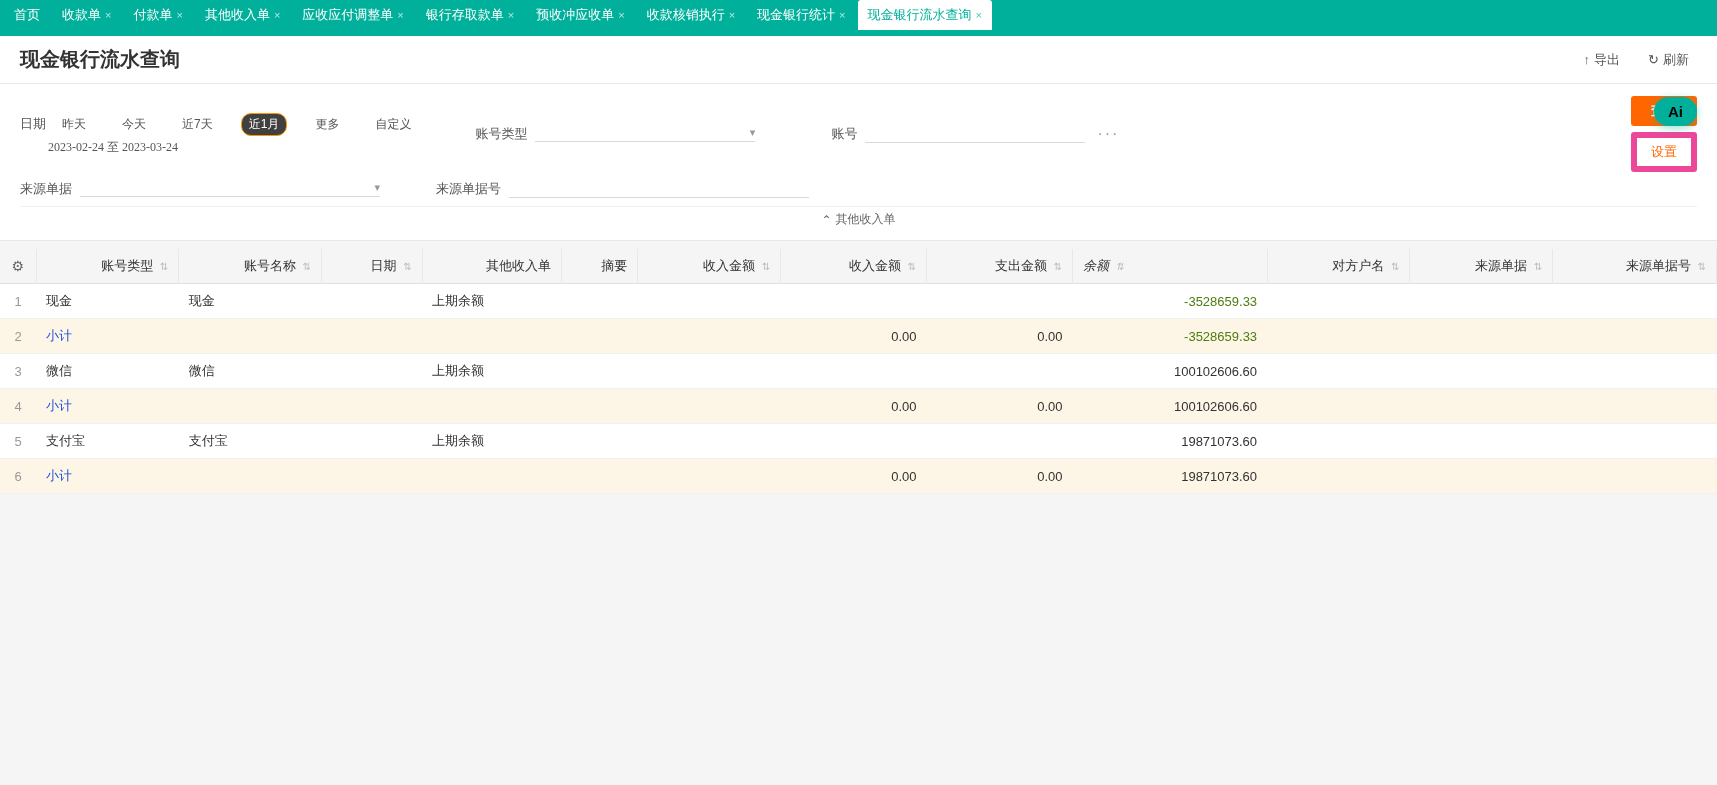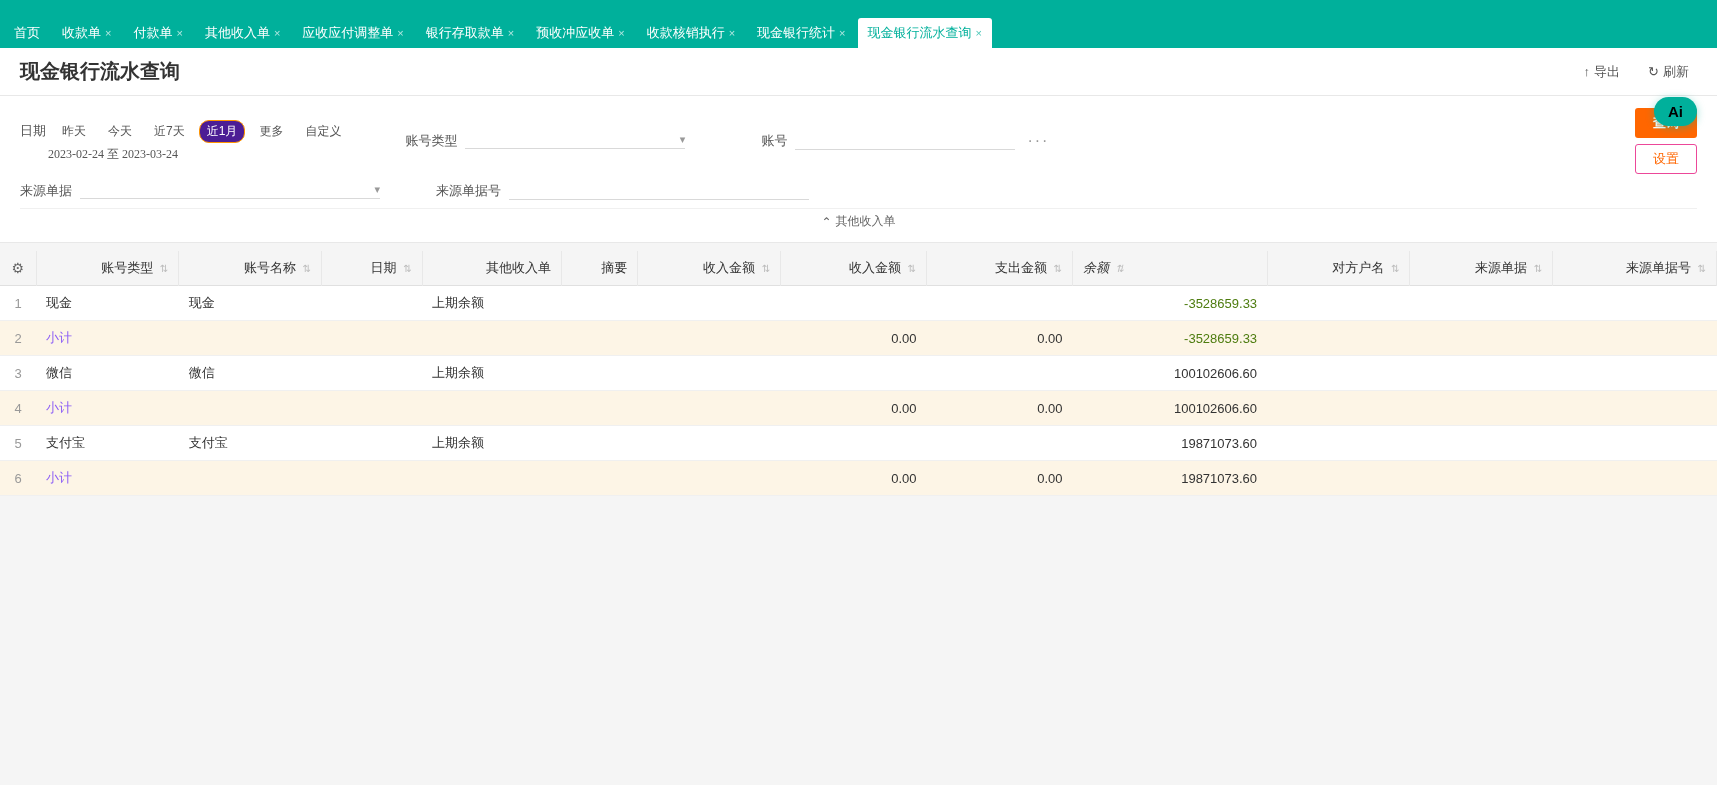"首页" .top-nav { align-items: flex-end -> flex-start; height: 48px -> 36px }
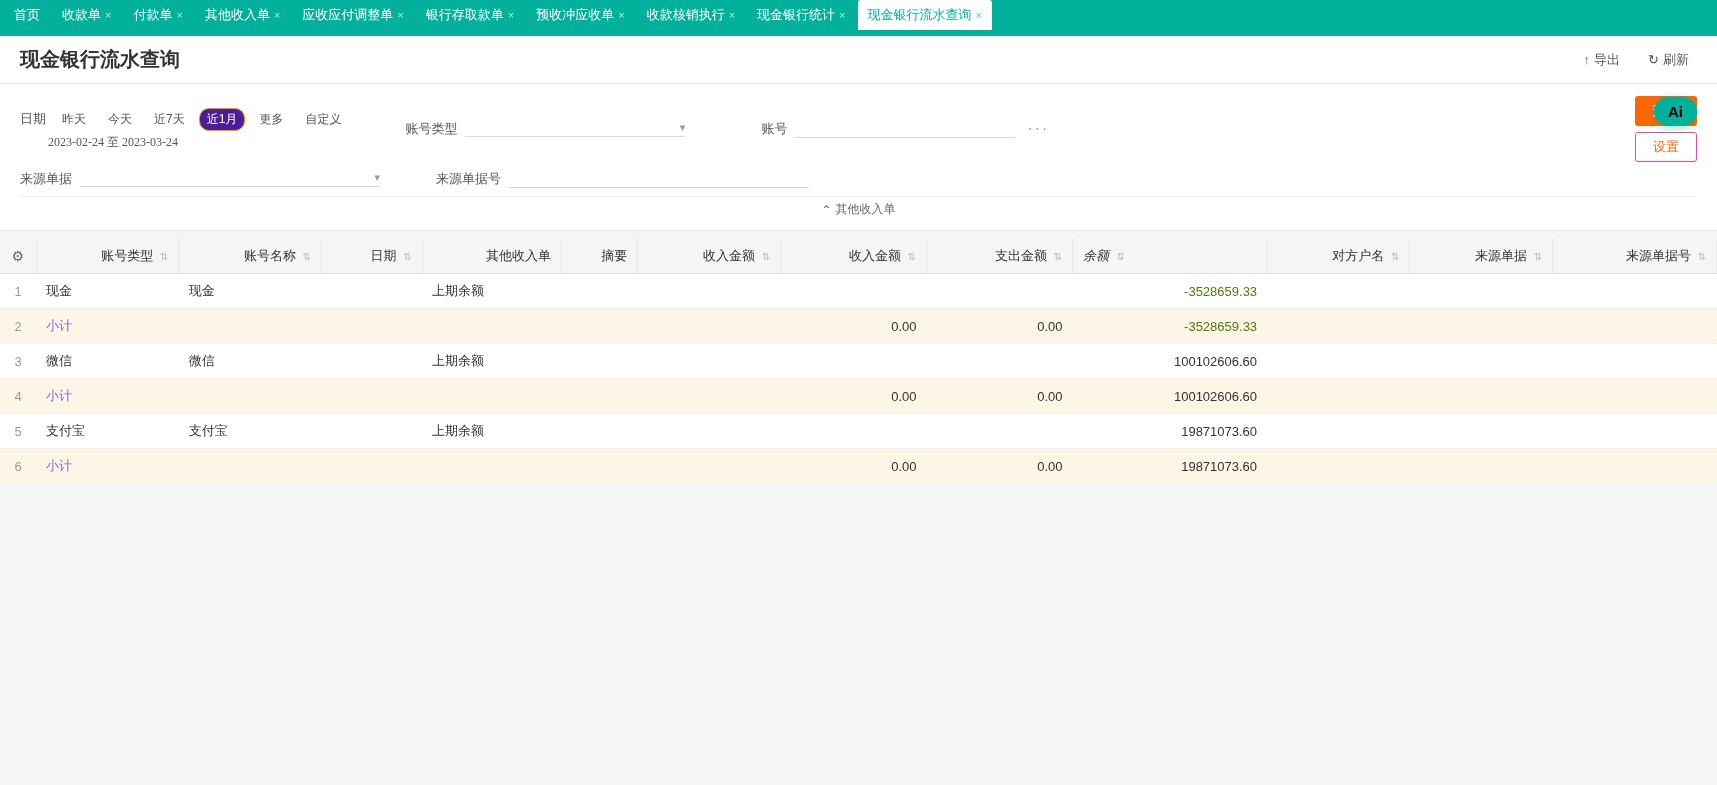"昨天" .date-options { gap: 6px -> 20px }
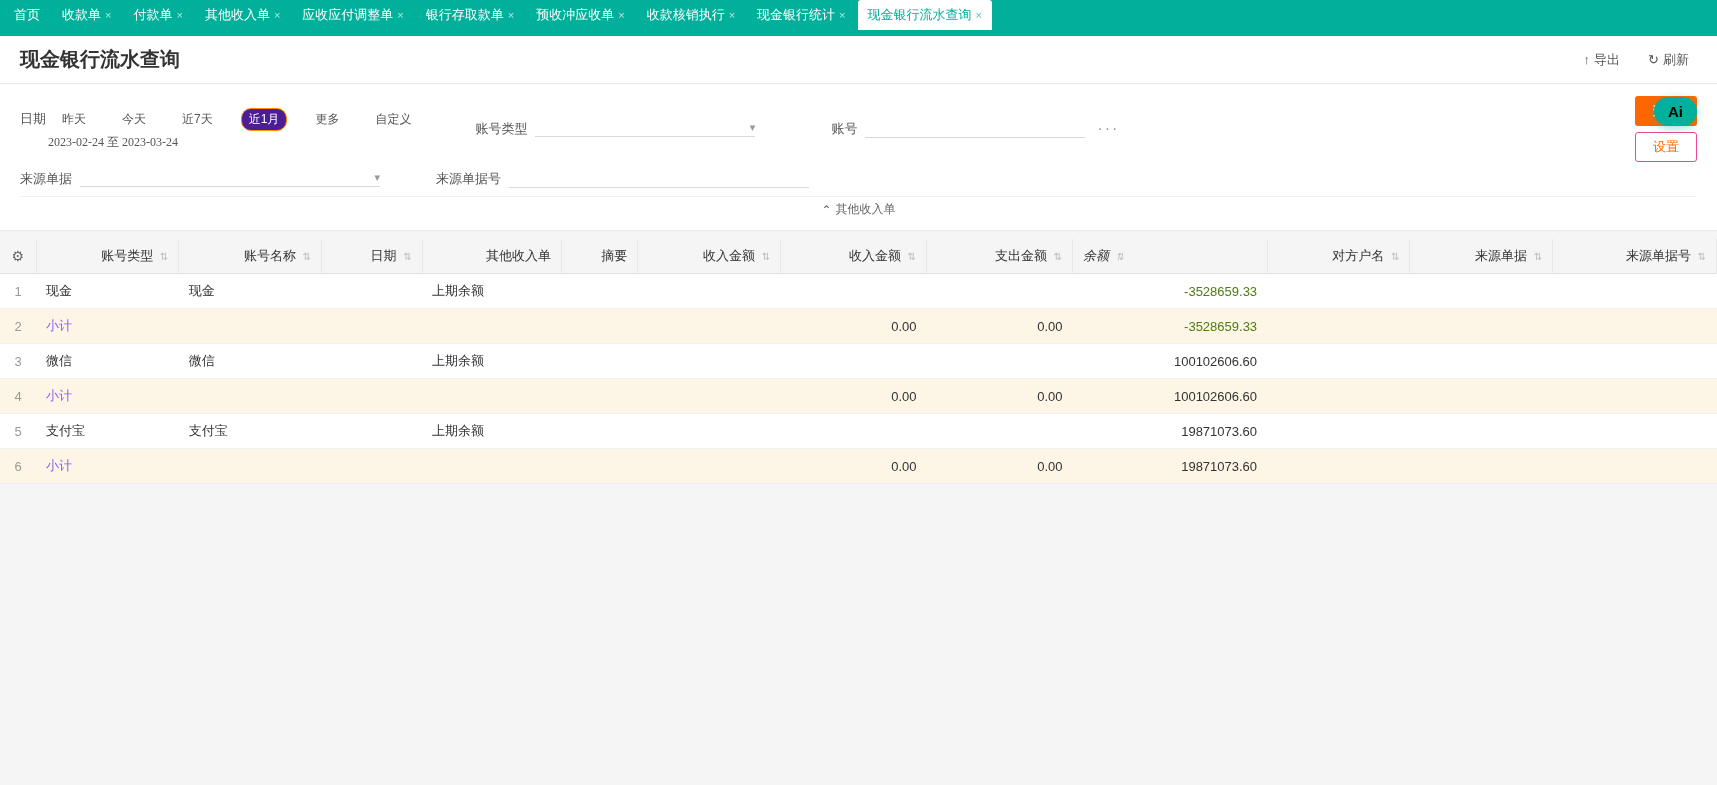"近1月" .date-btn.active { background: #4c1d95 -> #404040 }
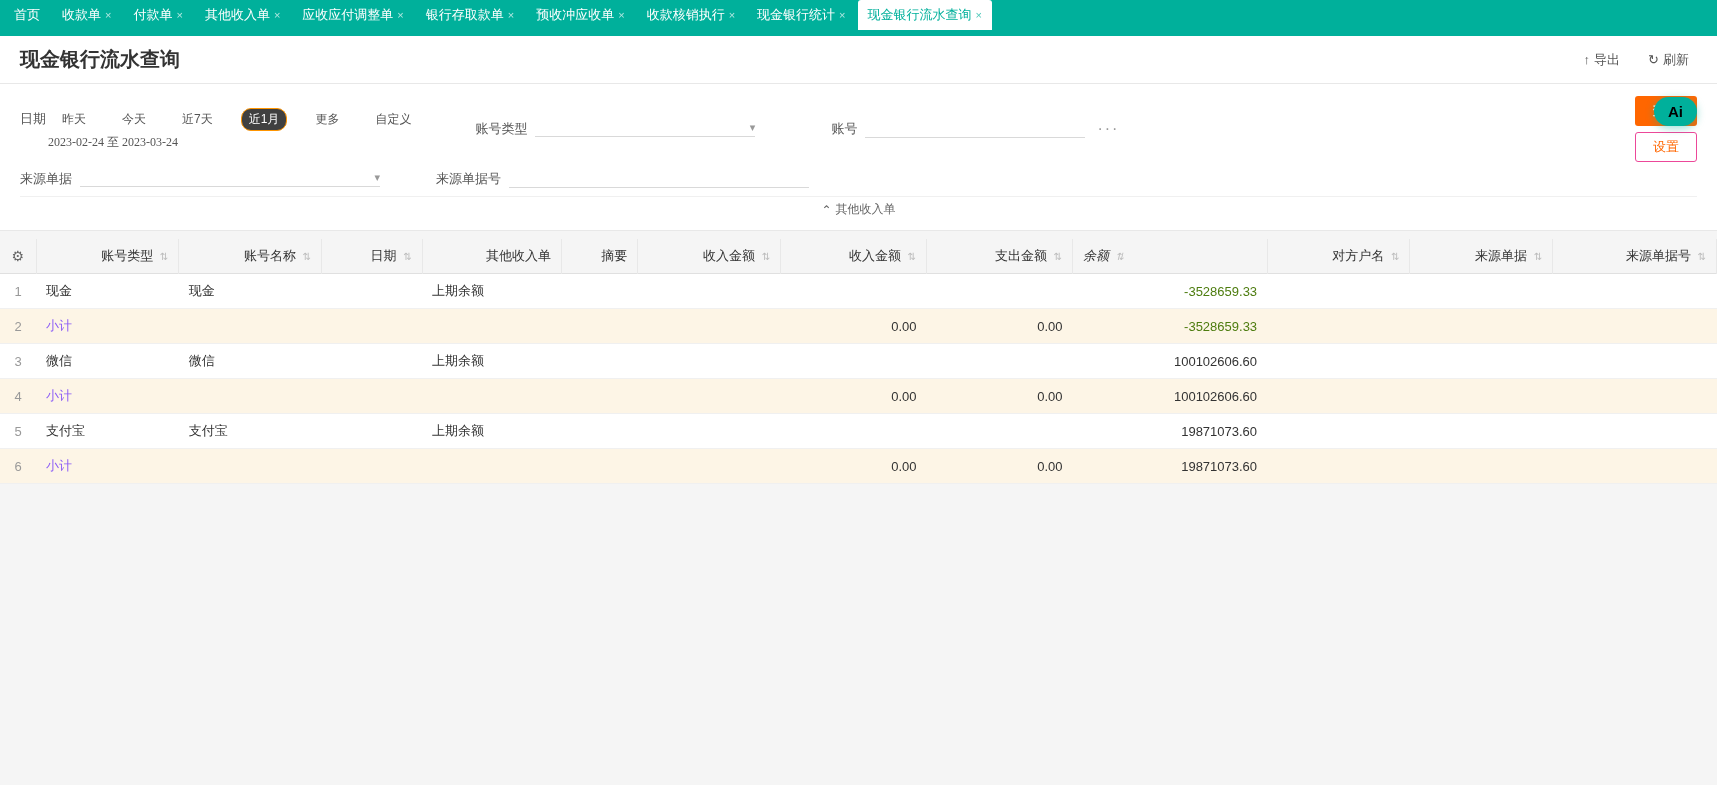"设置" .settings-btn { border: 1px solid #ec4899 -> 6px solid #ec4899 }
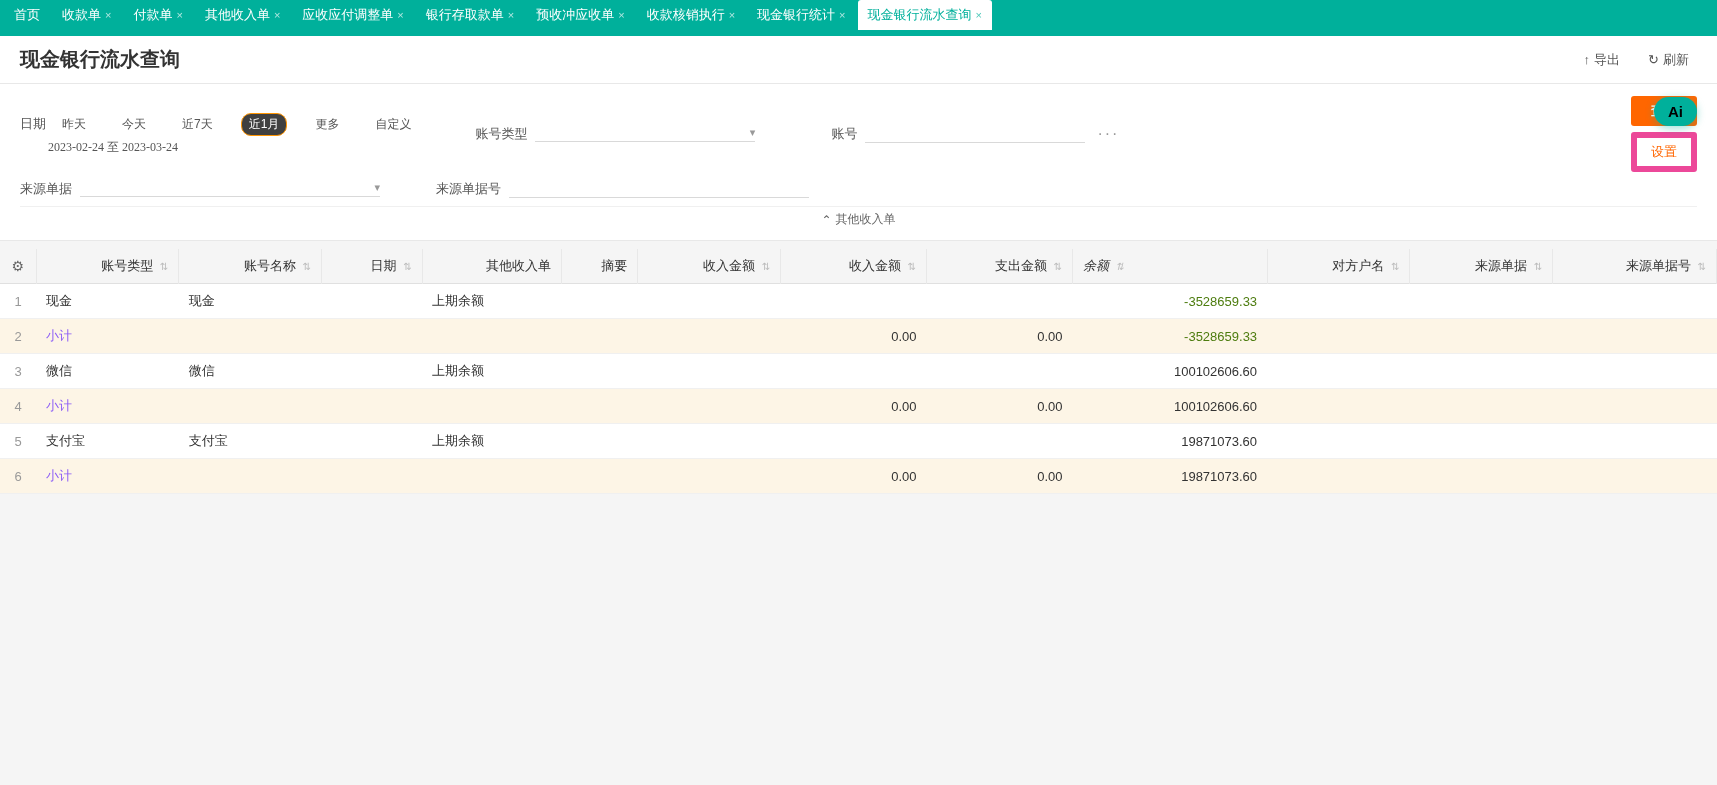"小计" tbody td.orange-text { color: #8b5cf6 -> #1d4ed8 }
